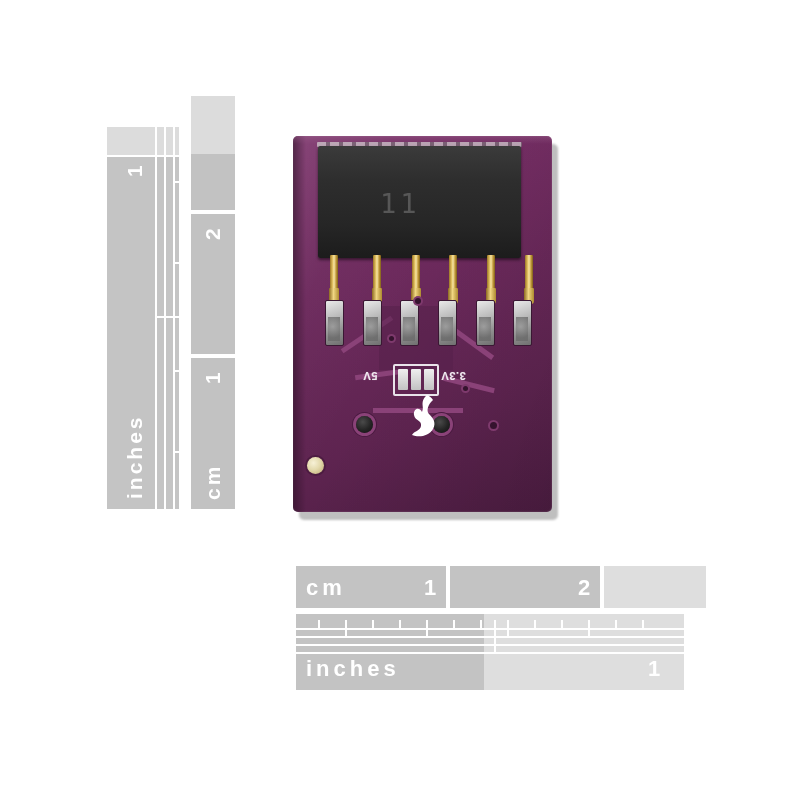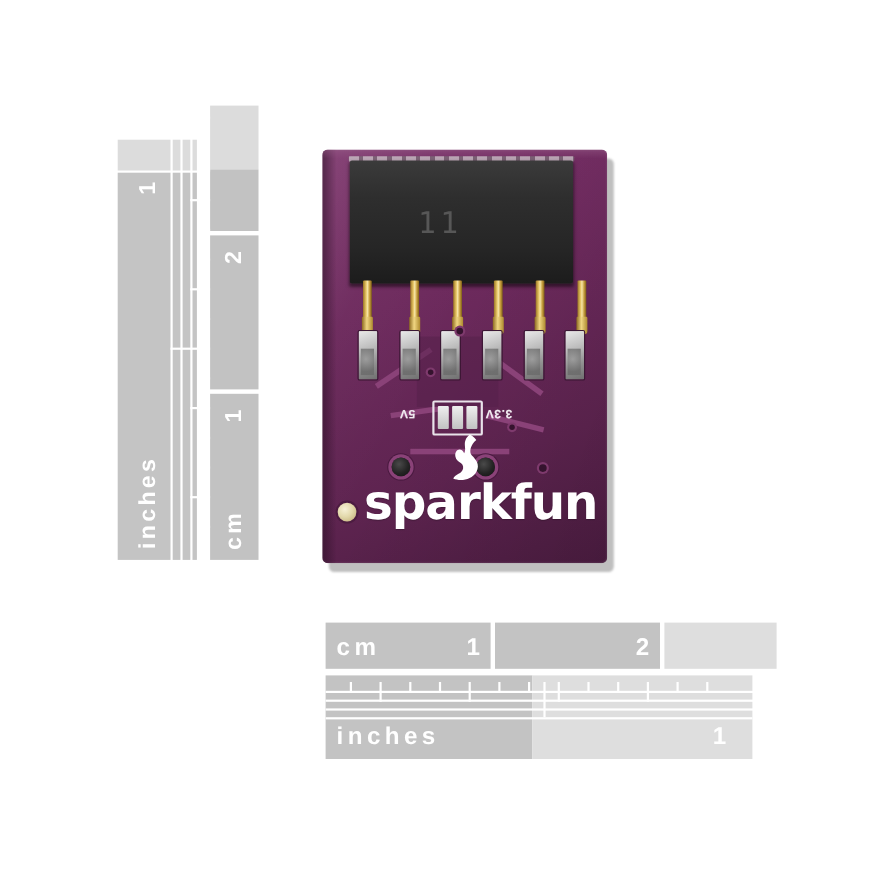"sparkfun" div.sparkfun-word { html: <div>sparkfun</div> -> none }
